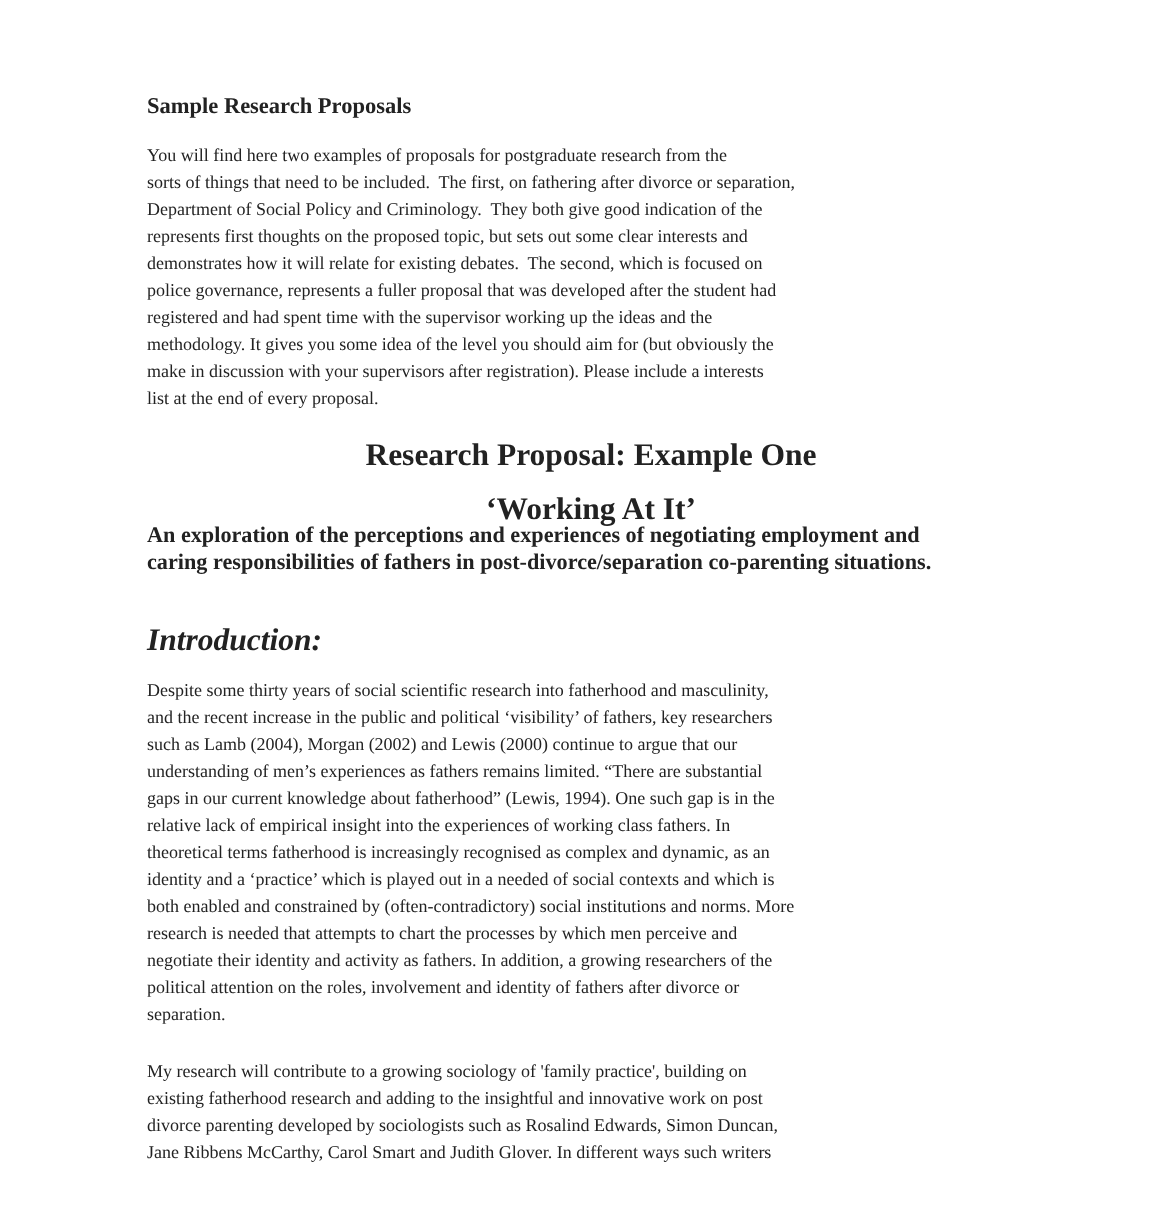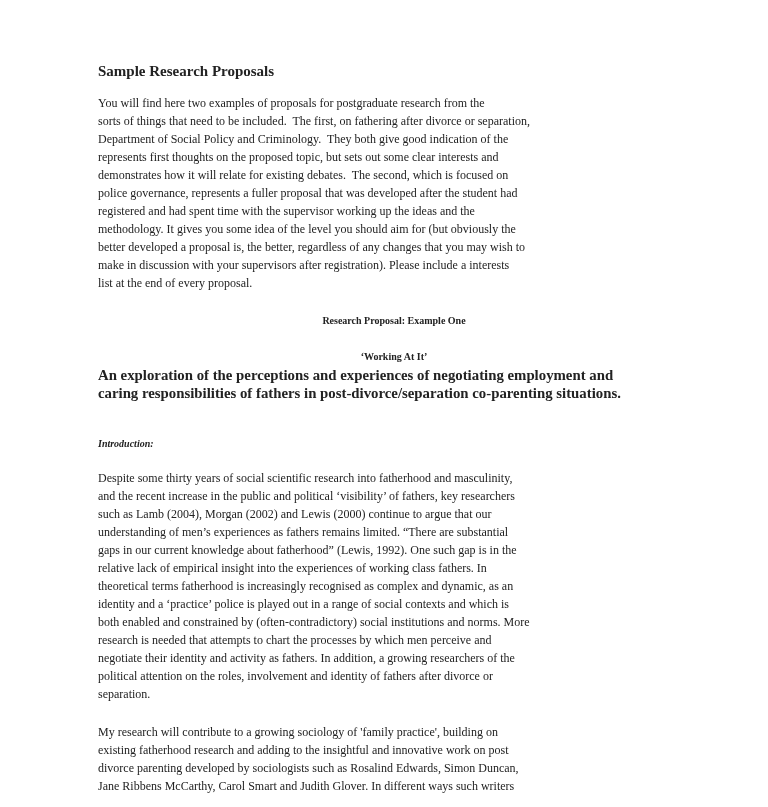"better developed a proposal is," div.line { html: <div>better developed a proposal is, the better, regardless of any changes that you may wish to</div> -> none }
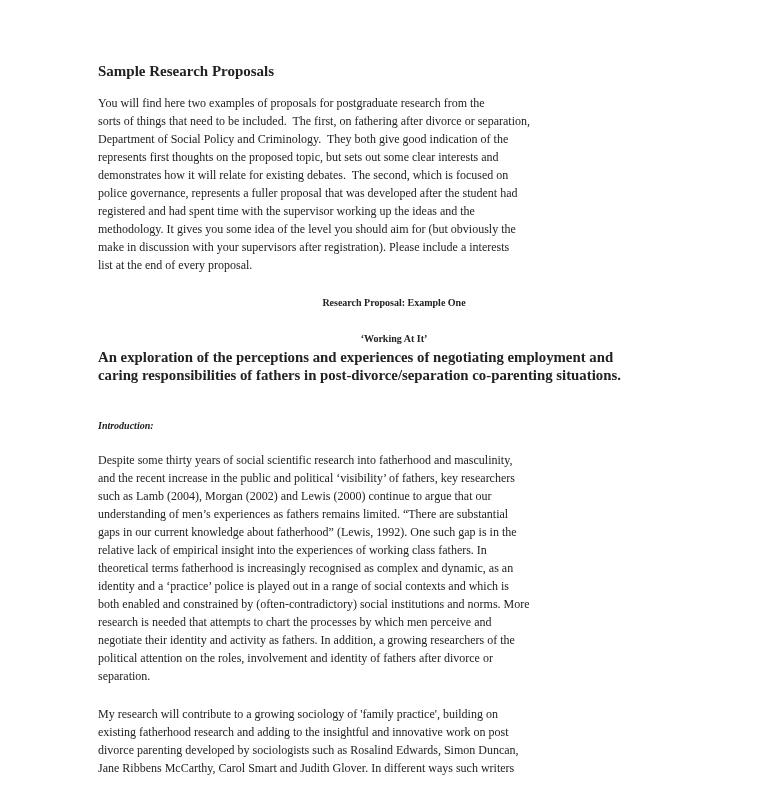"Research Proposal: Example One" .heading-line { font-size: 10px -> 21px }
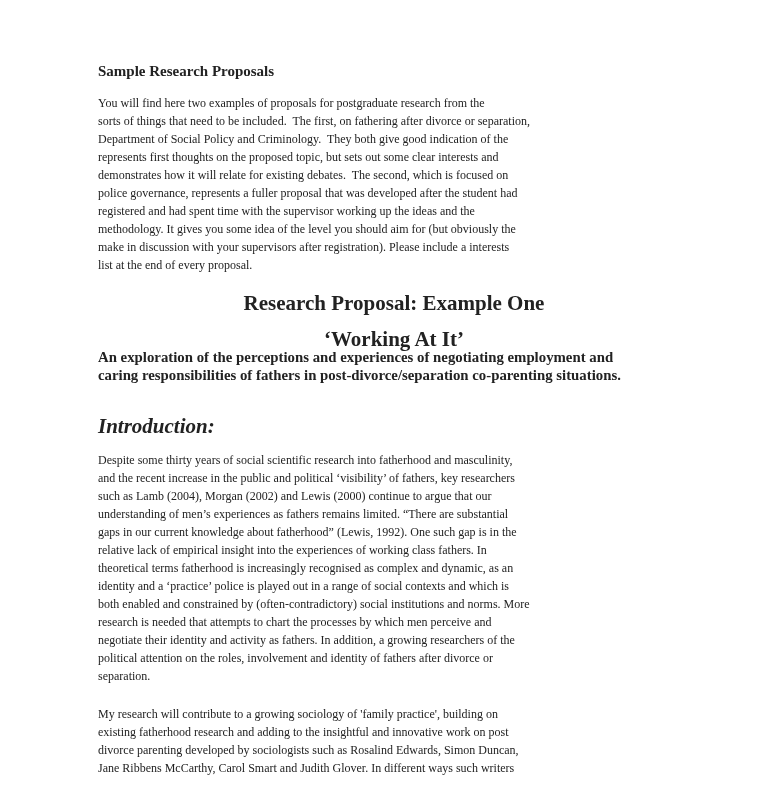"gaps in our current knowledge" div.line { text: 1992 -> 1994 }
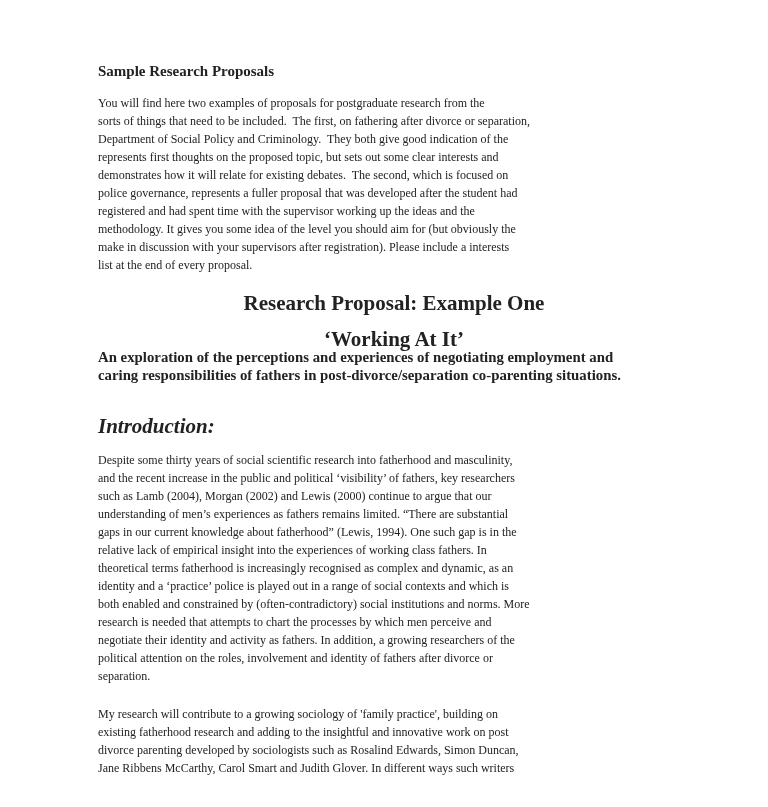"identity and a ‘practice’ police" div.line { text: police is played out in a range -> which is played out in a needed }
